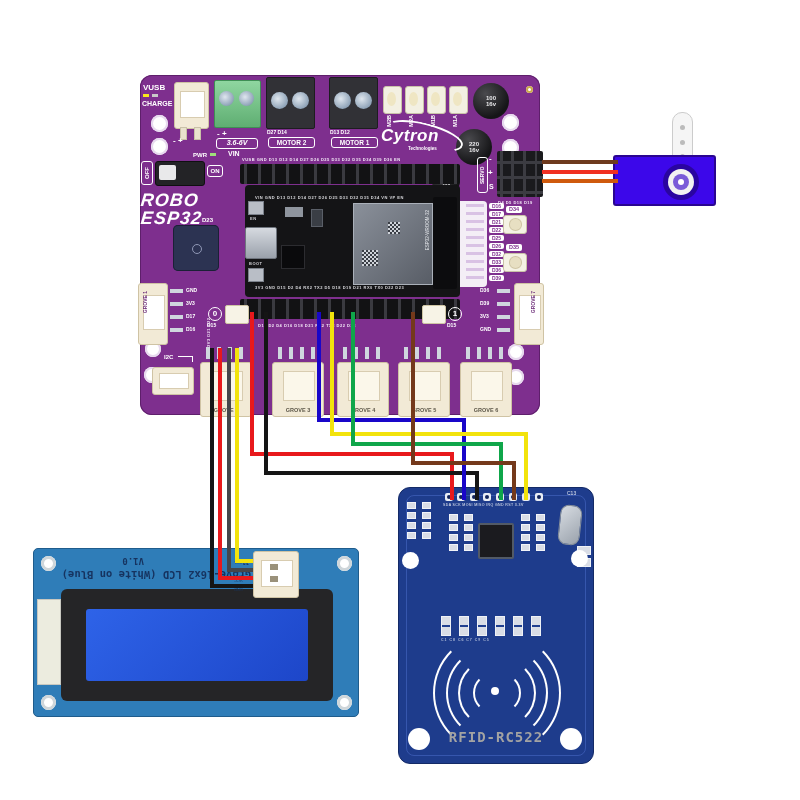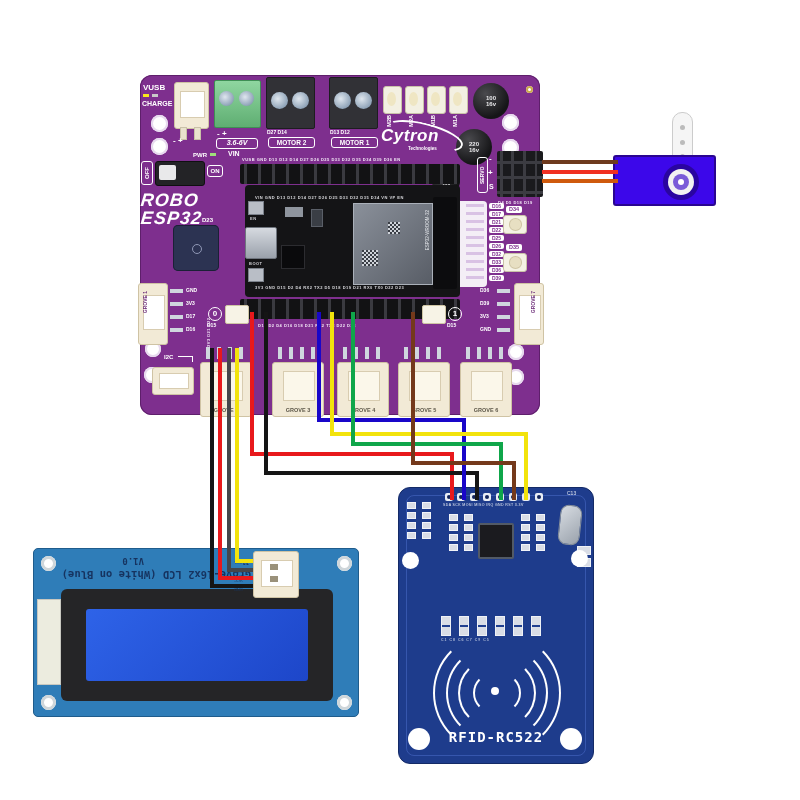"RFID-RC522" div.abs { color: #ffffff -> #a3a3a3 }
